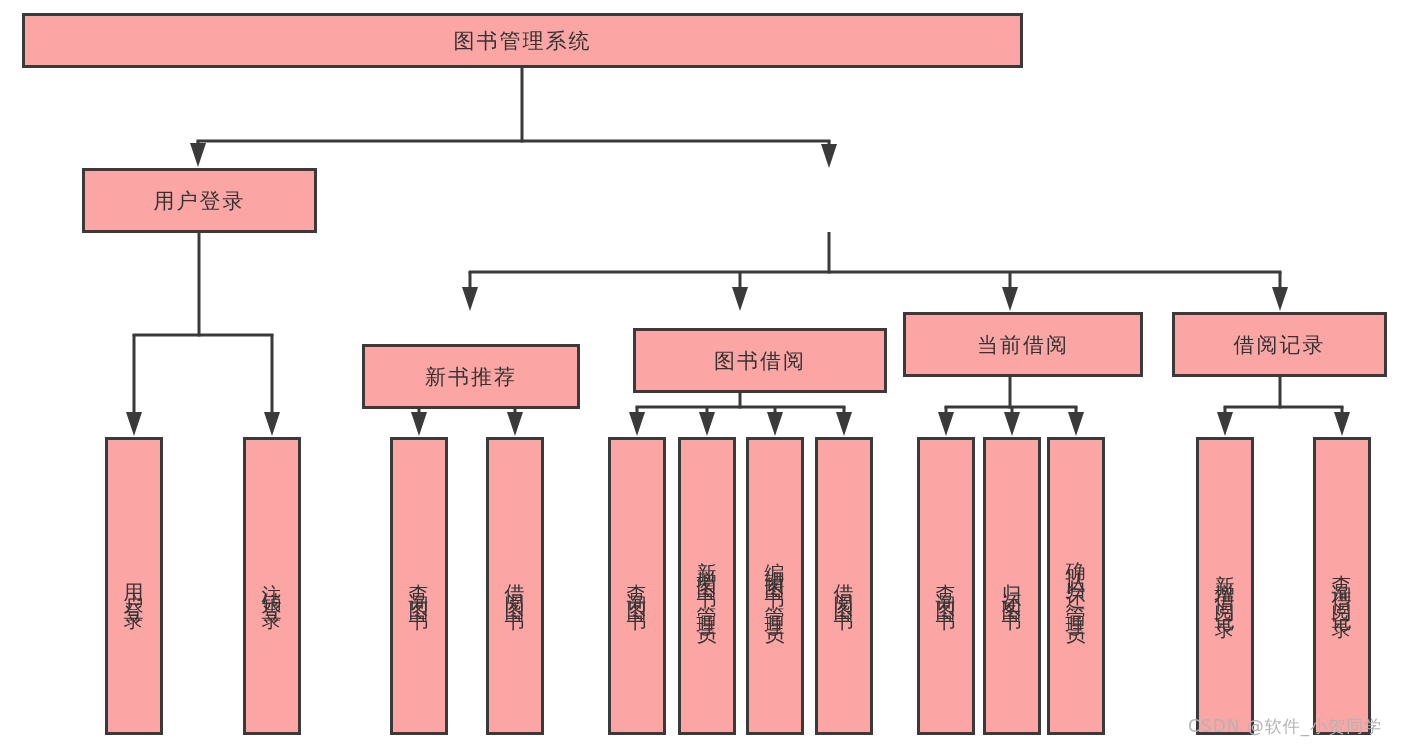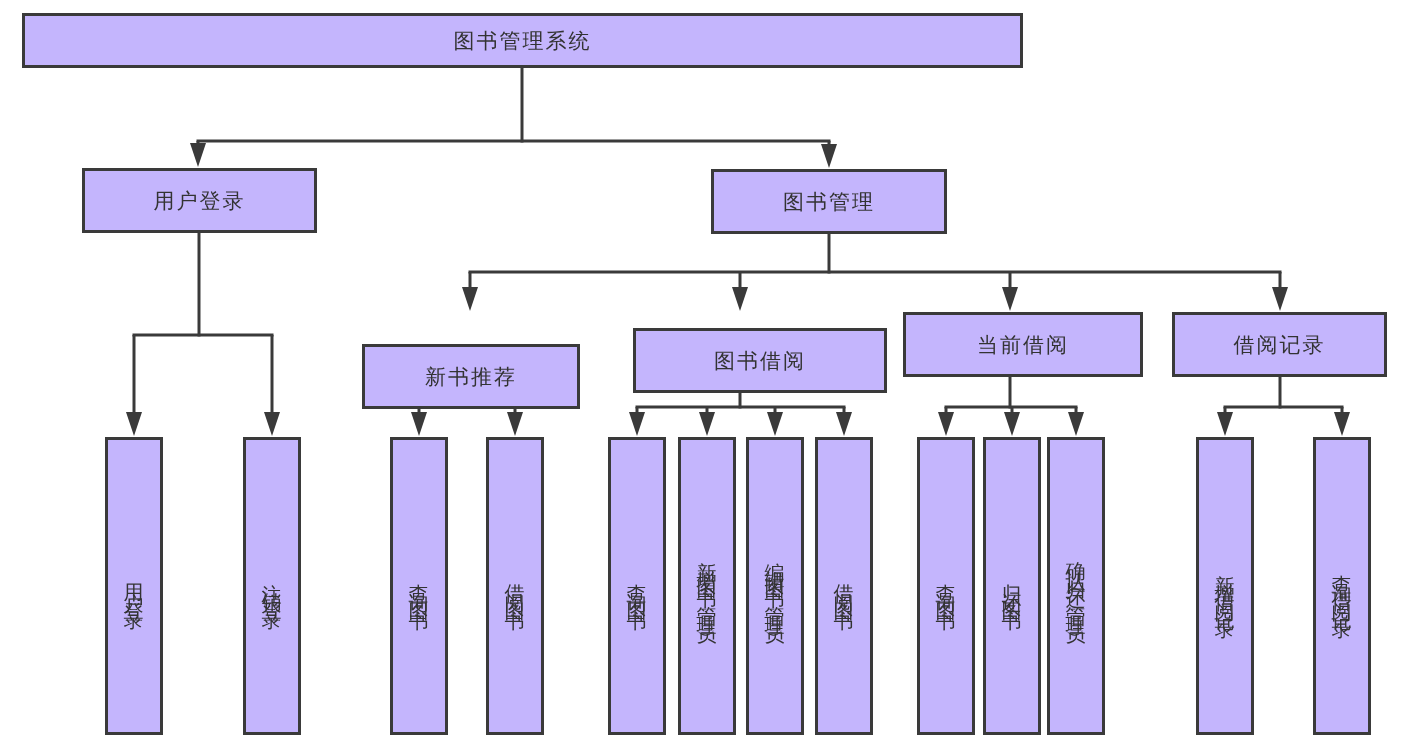"图书管理系统" .box { background: #c4b5fd -> #fca5a5 }
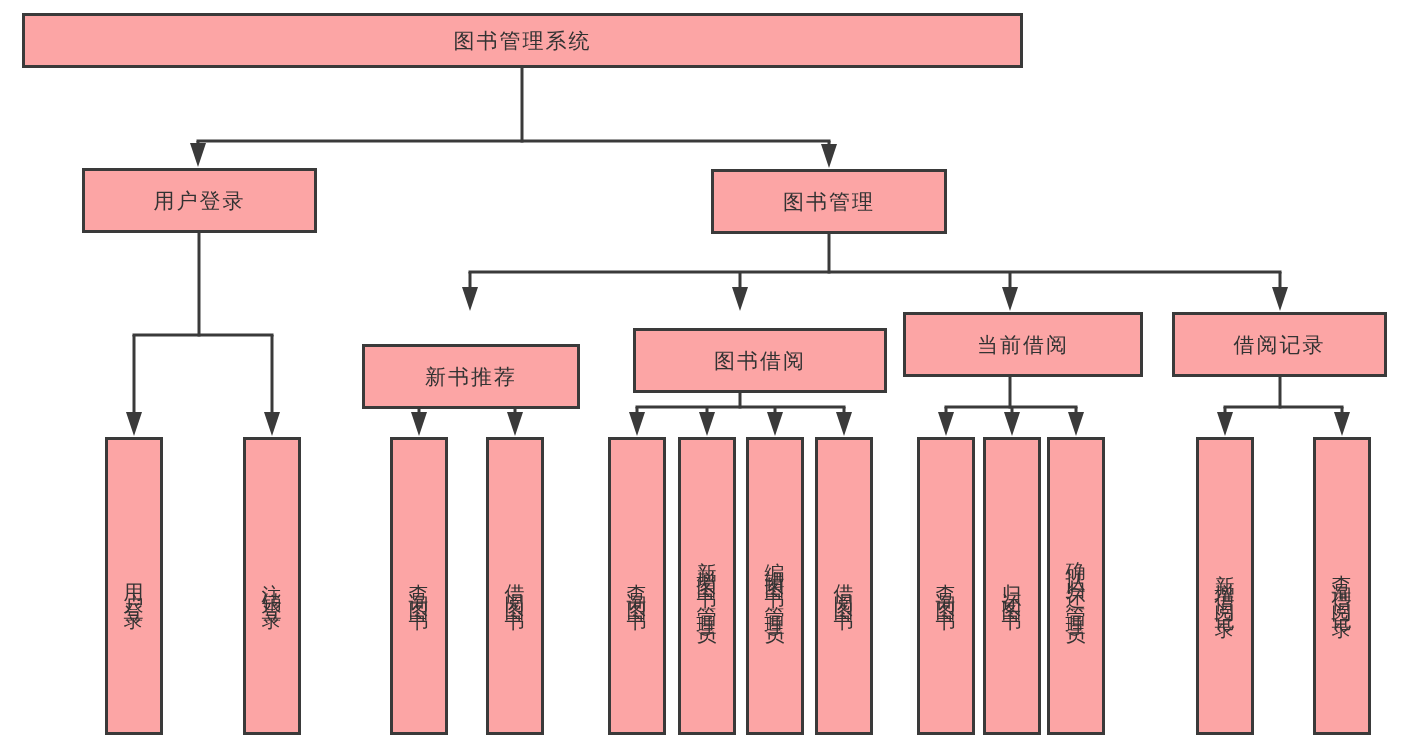"图书管理" div.box { html: <div> <span>图书管理</span> </div> -> none }
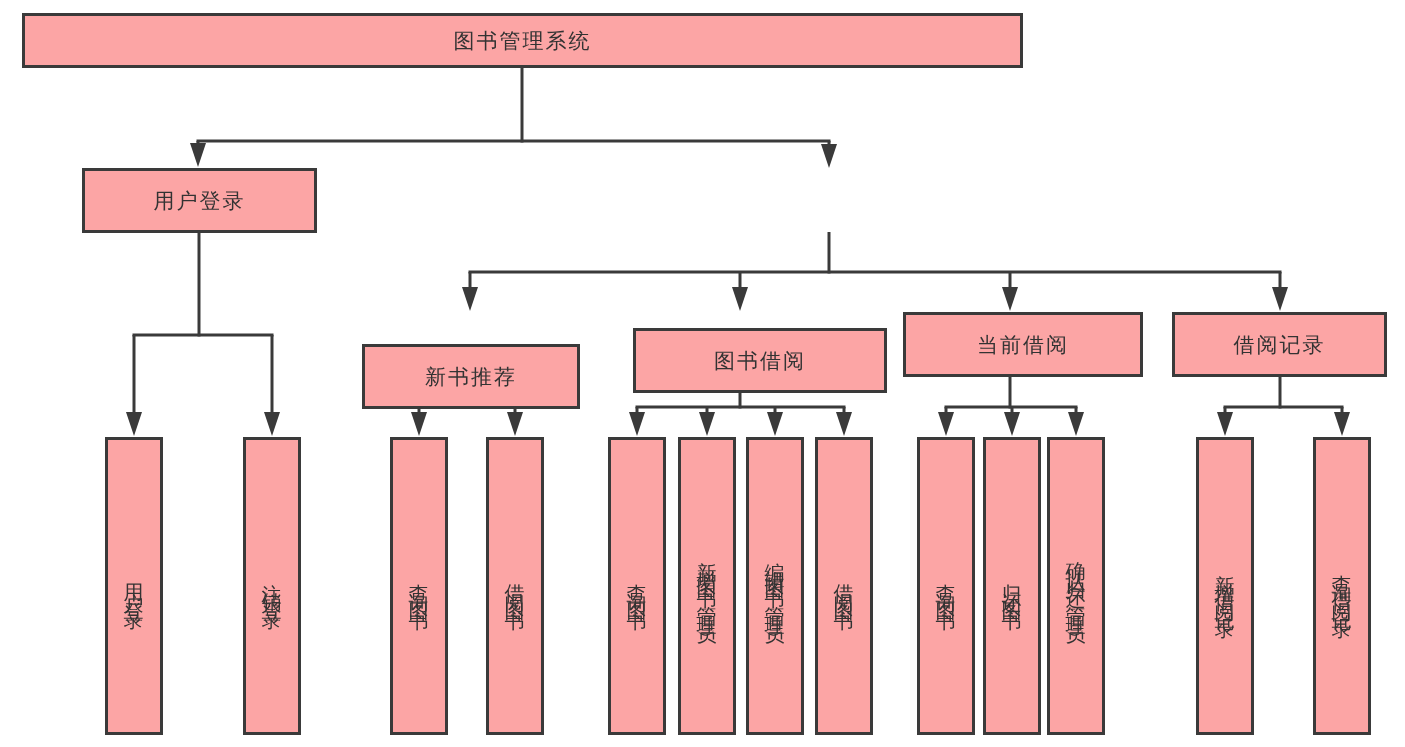"CSDN @软件_小贺同学" div { html: none -> <div>CSDN @软件_小贺同学</div> }
